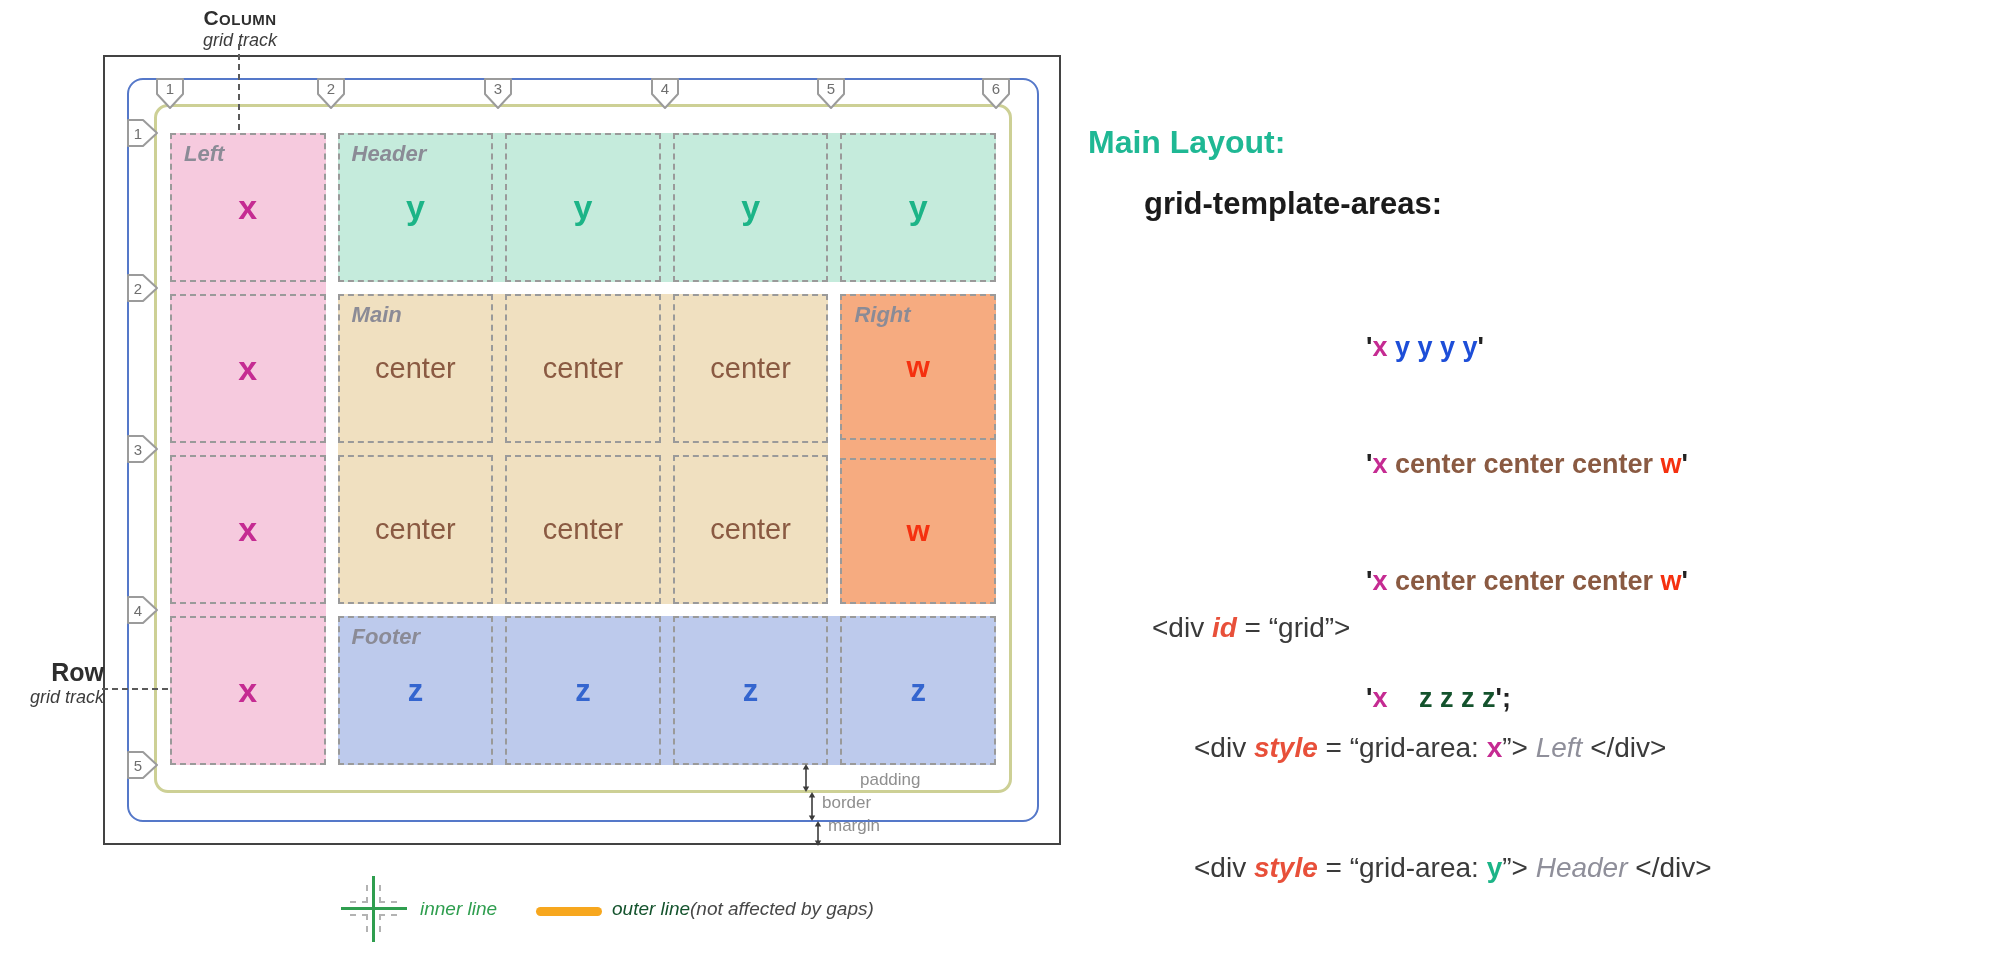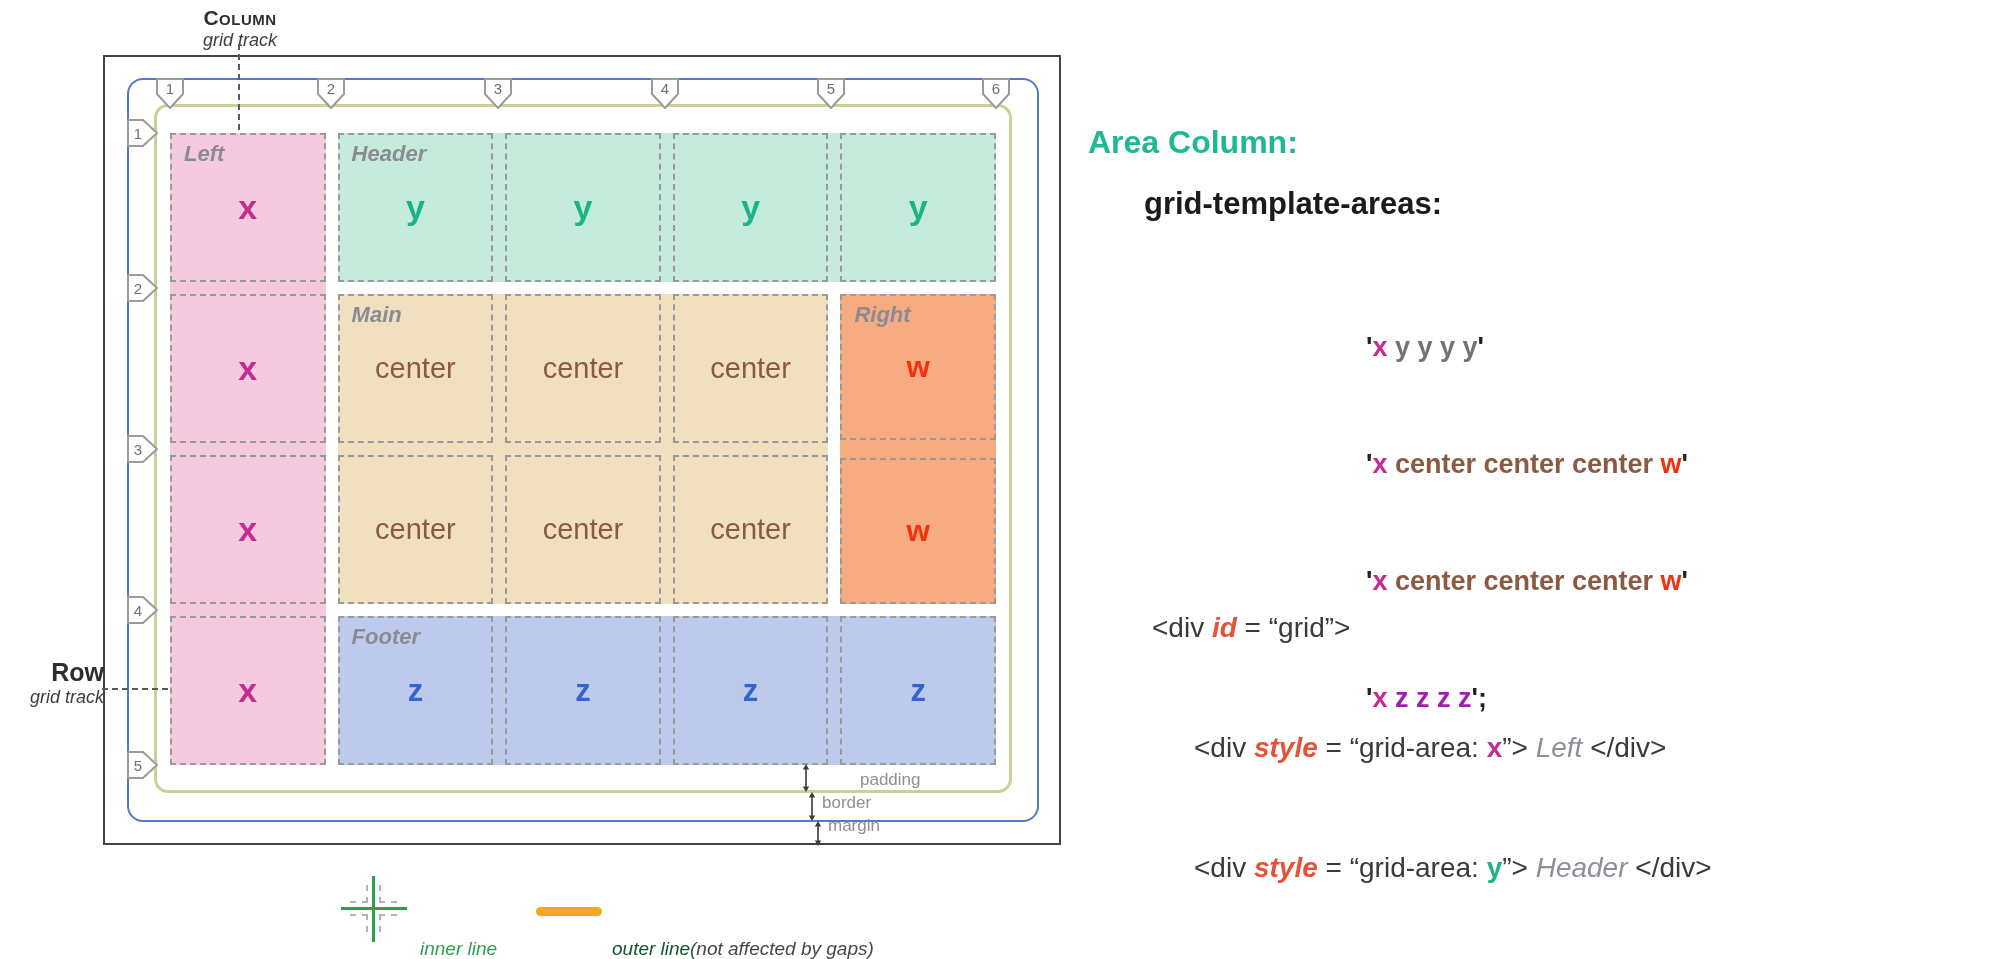"Area Column:" div.heading { text: Area Column -> Main Layout }
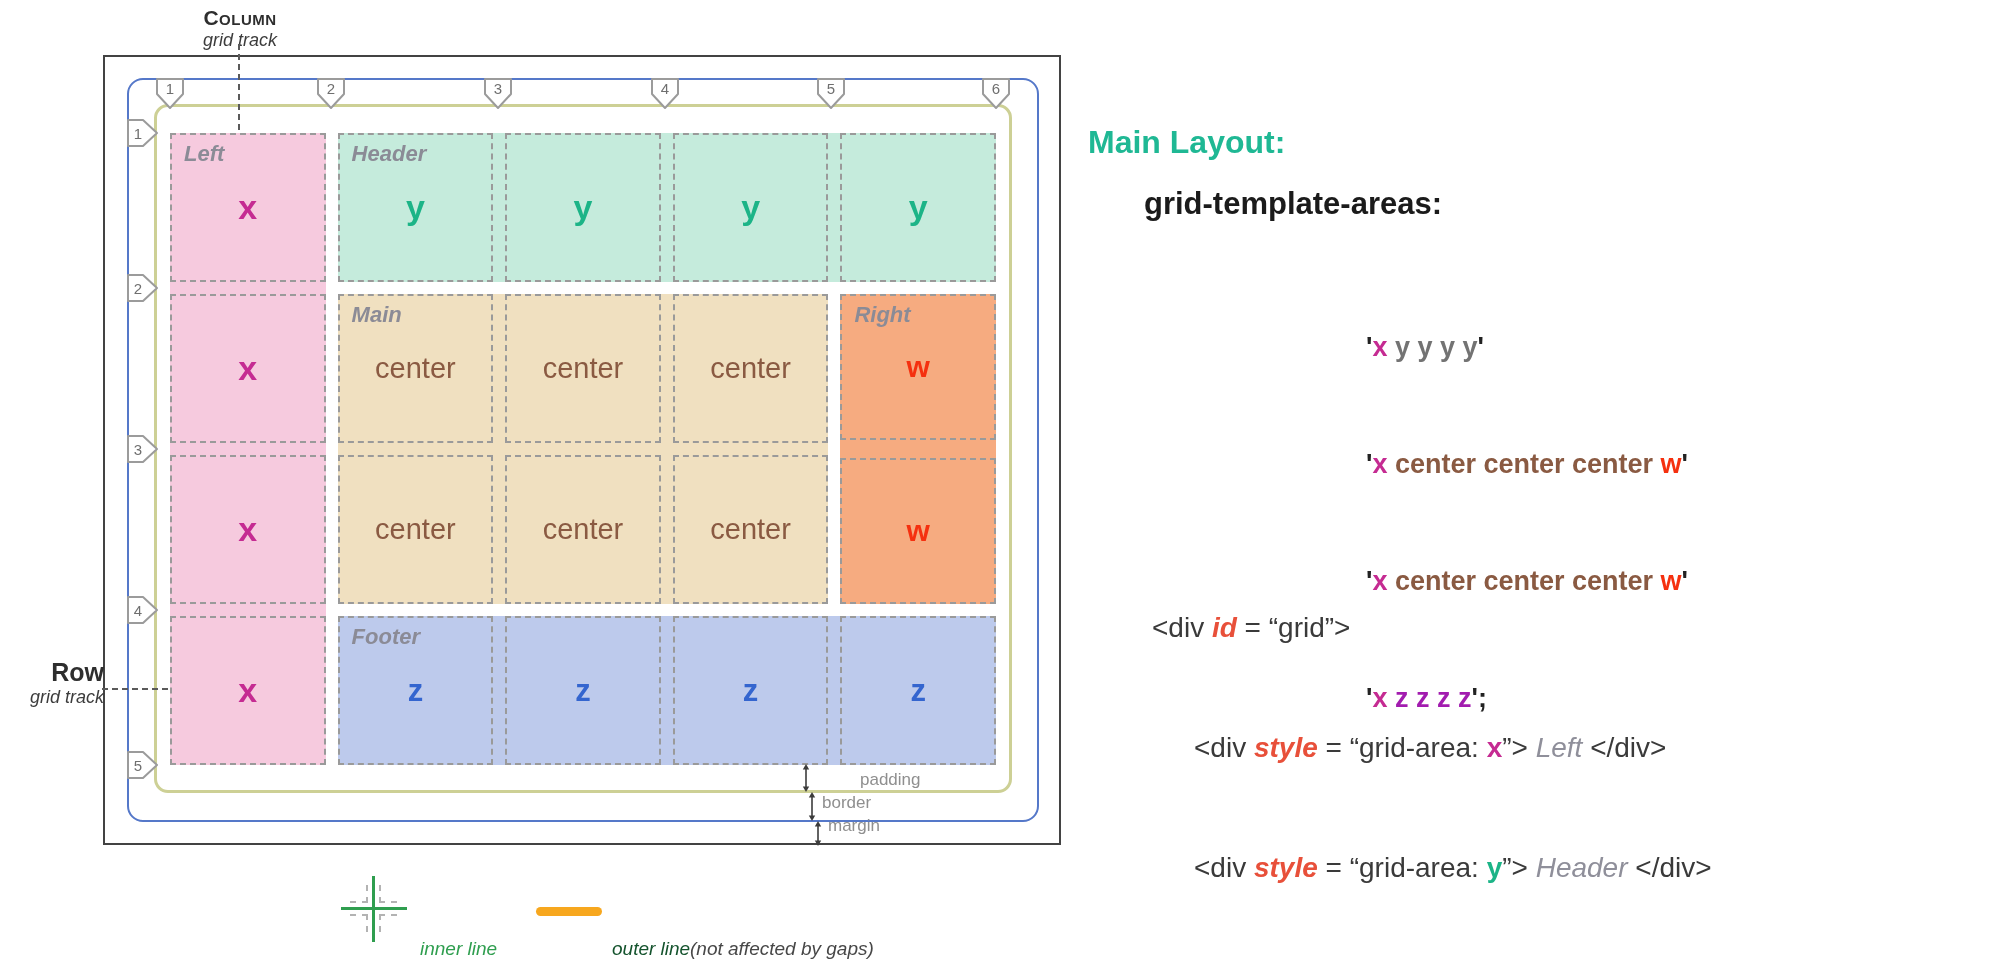"y y y y" span { color: #737373 -> #1d4ed8 }
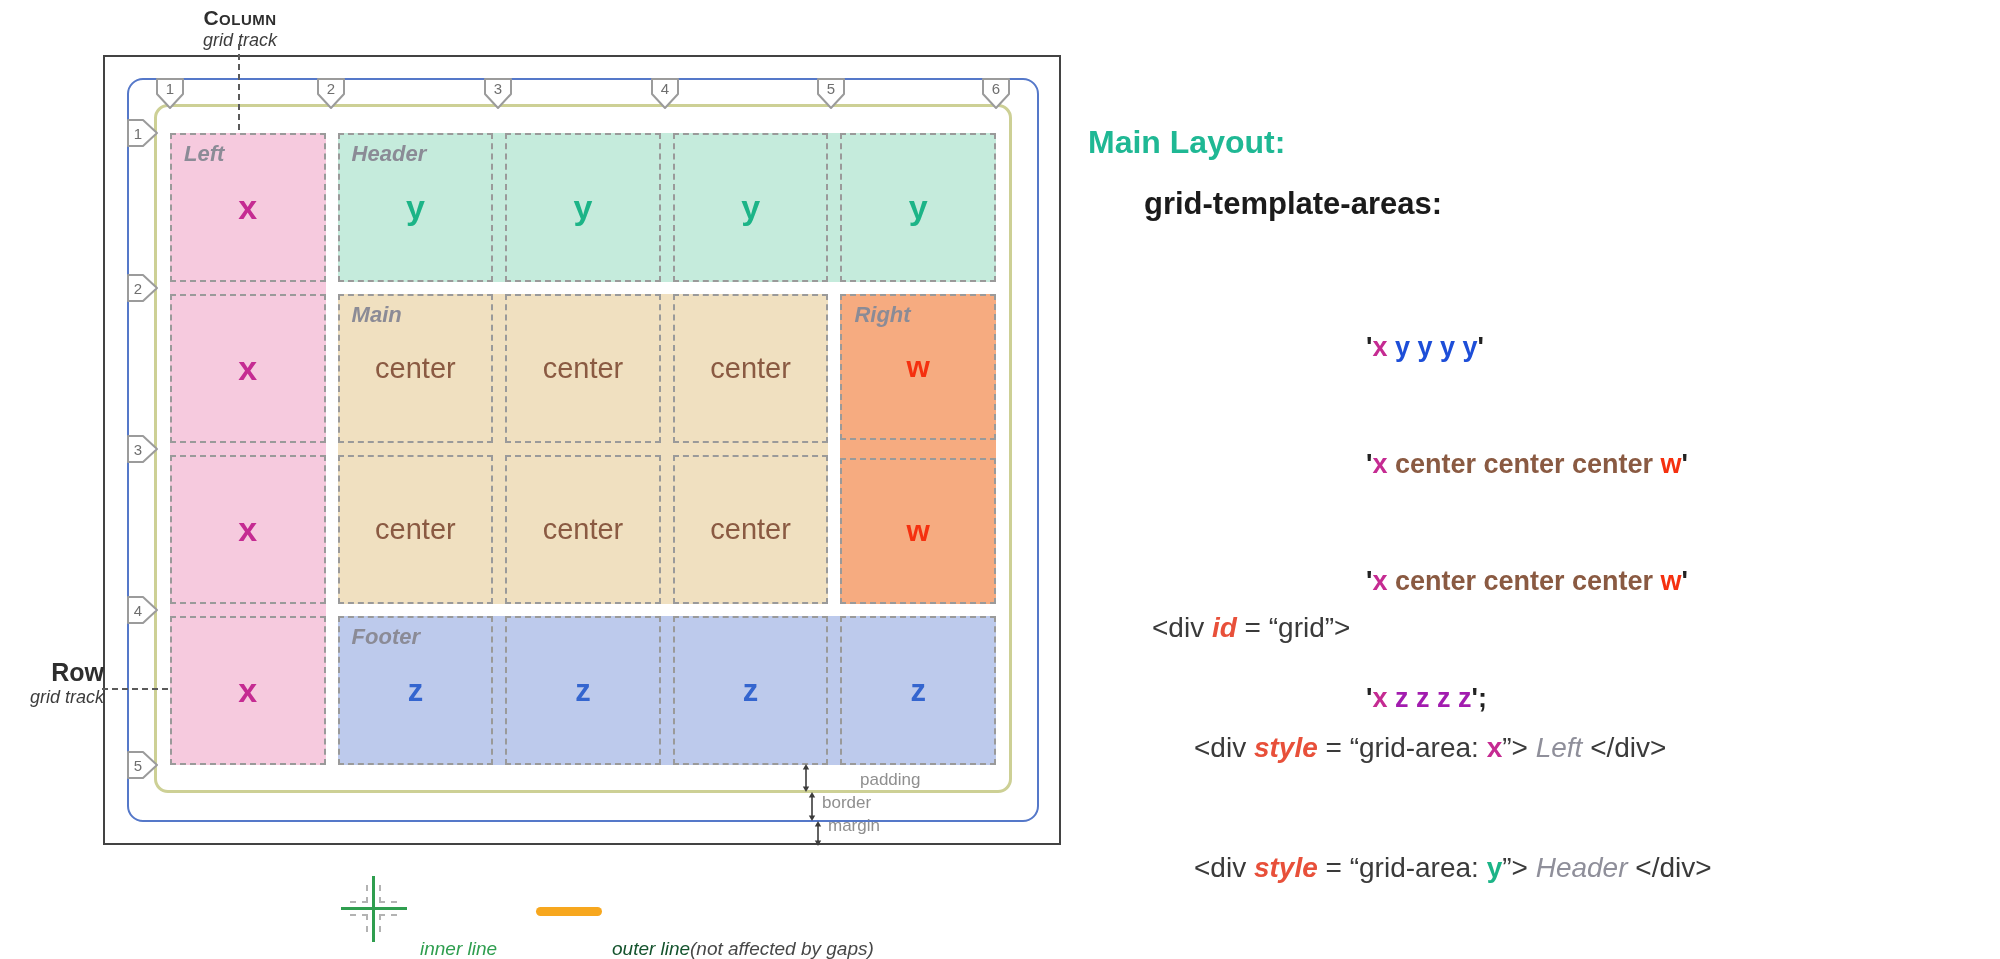"z z z z" span { color: #a21caf -> #14532d; margin-left: none -> 24px }
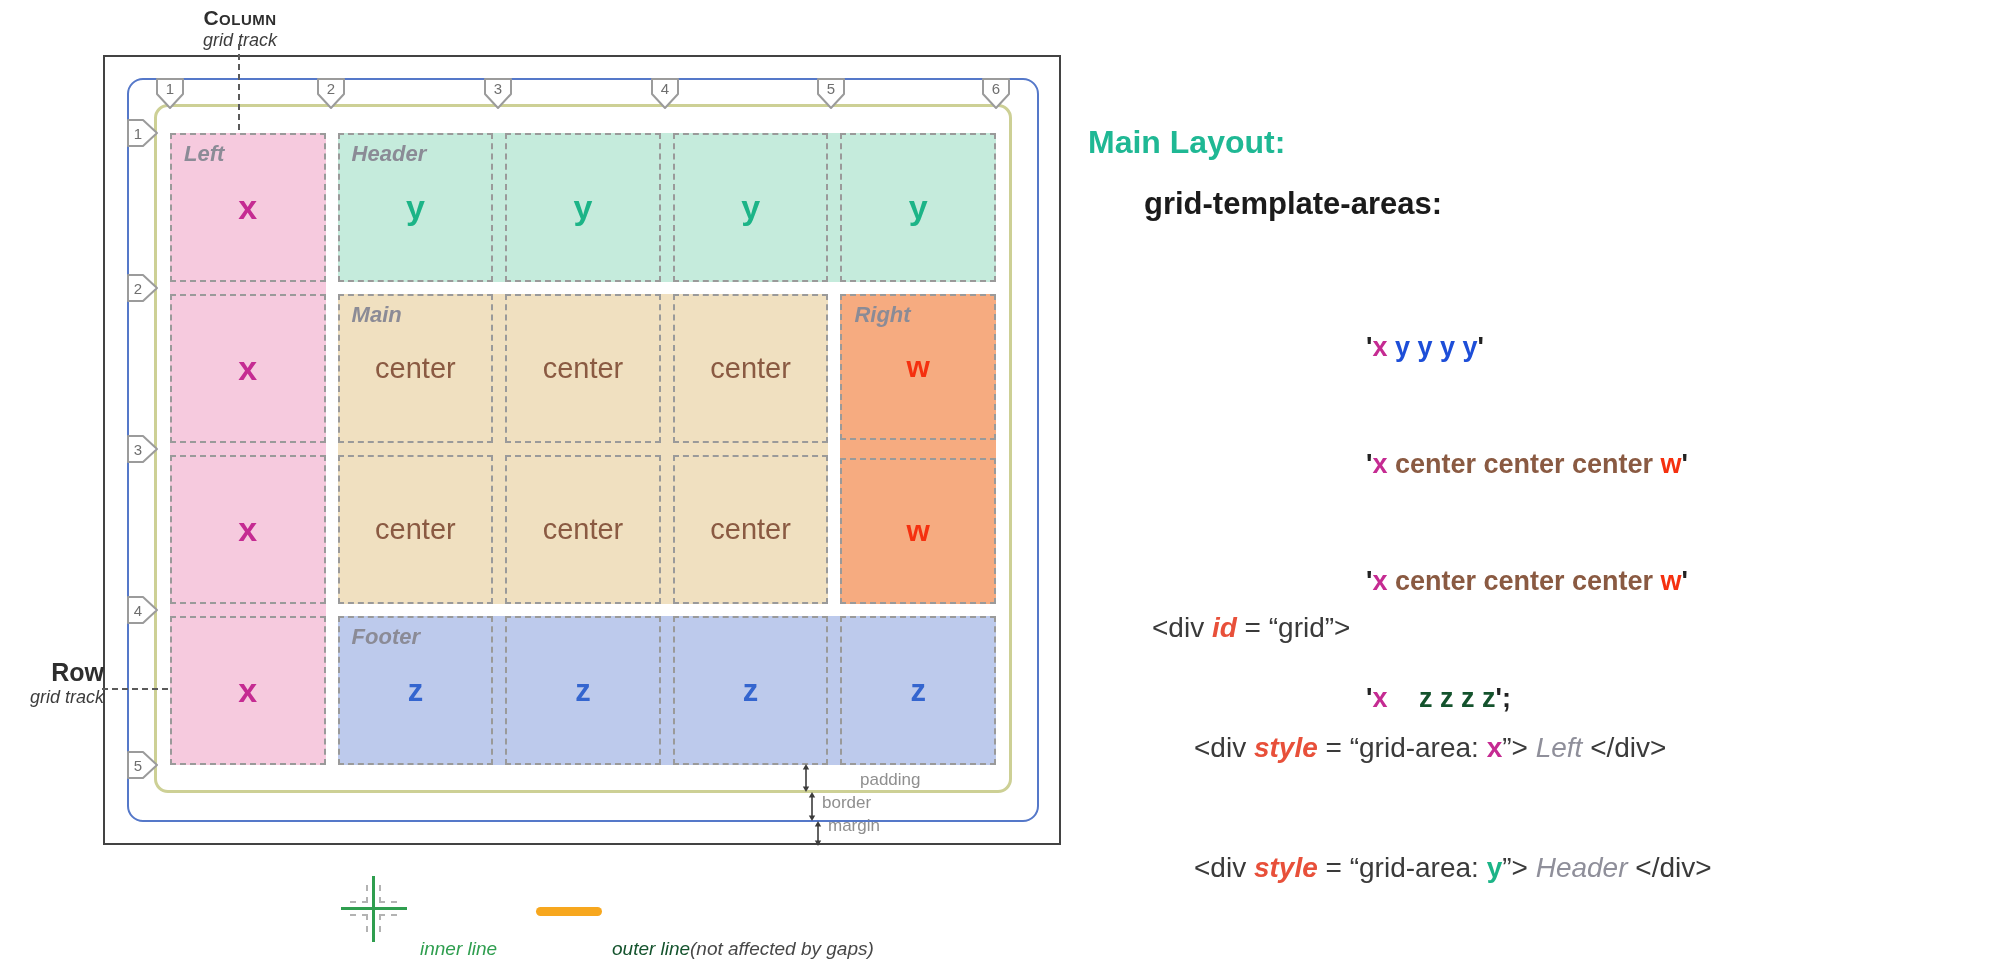"inner line" .legend-text { margin-top: 40px -> none }
